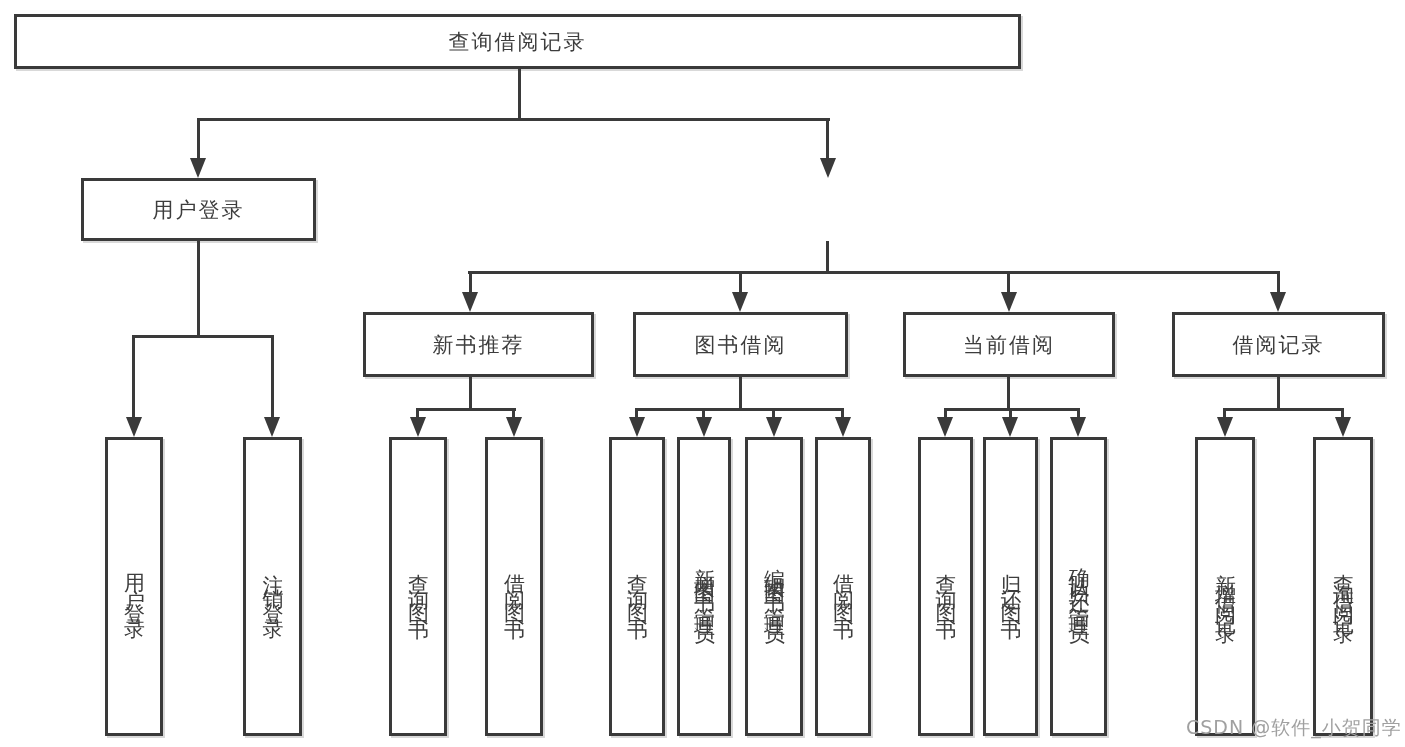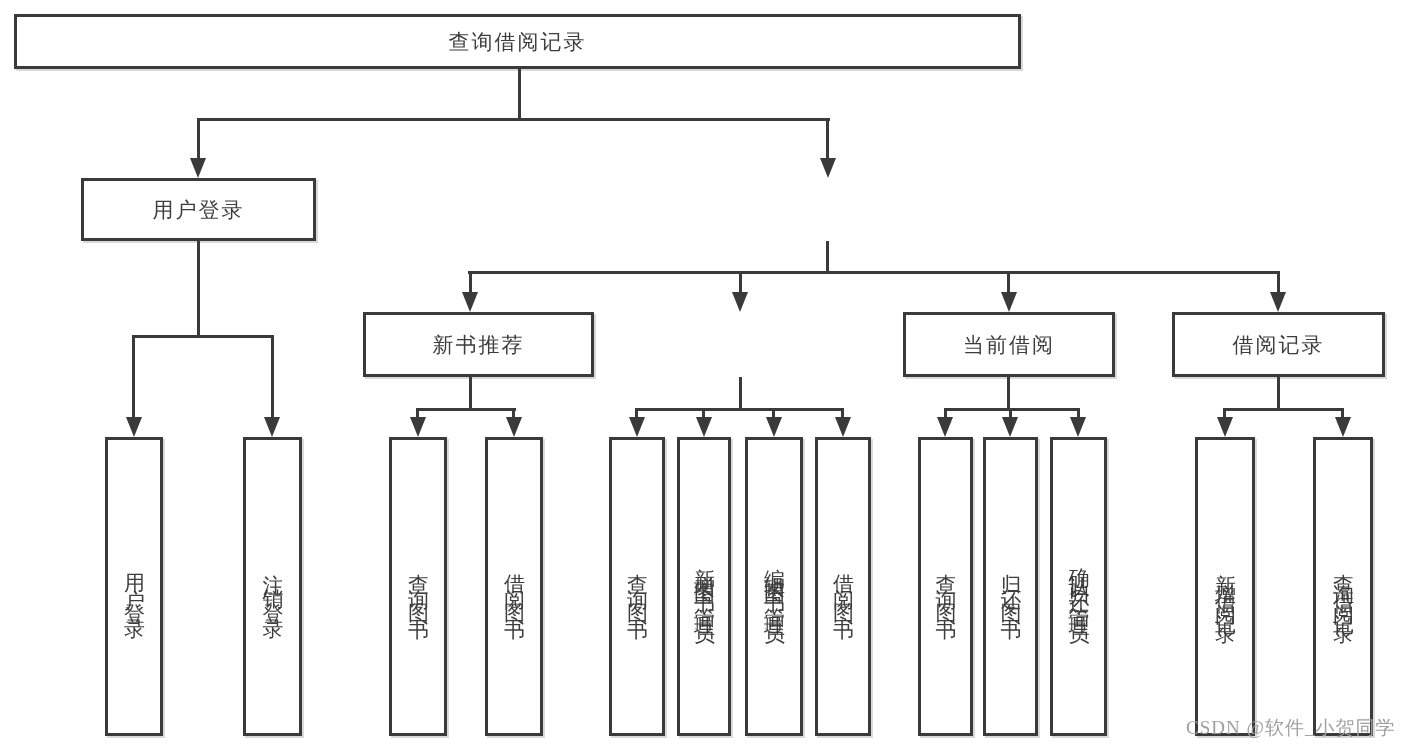"图书借阅" div.box { html: none -> <div> <span>图书借阅</span> </div> }
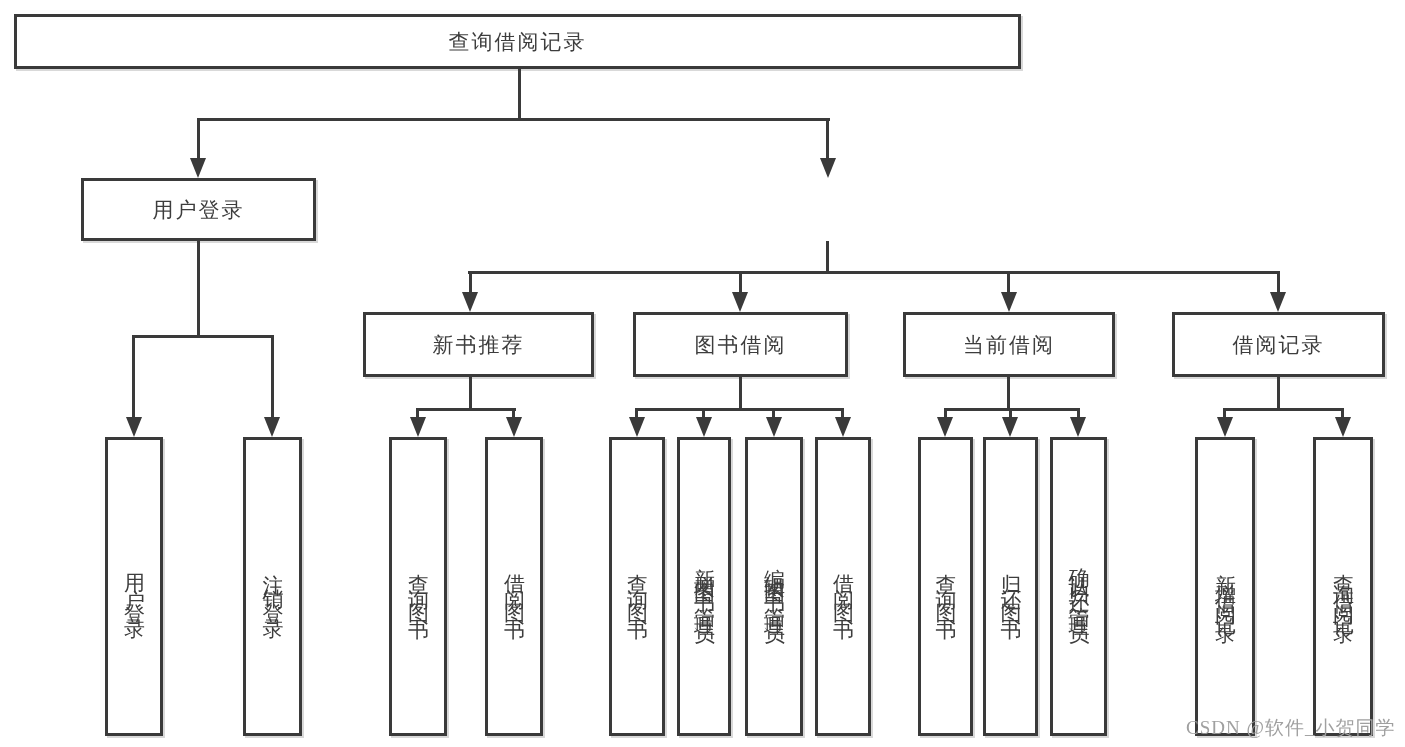"CSDN @软件_小贺同学" .wm { font-family: Liberation Serif, serif -> none }
